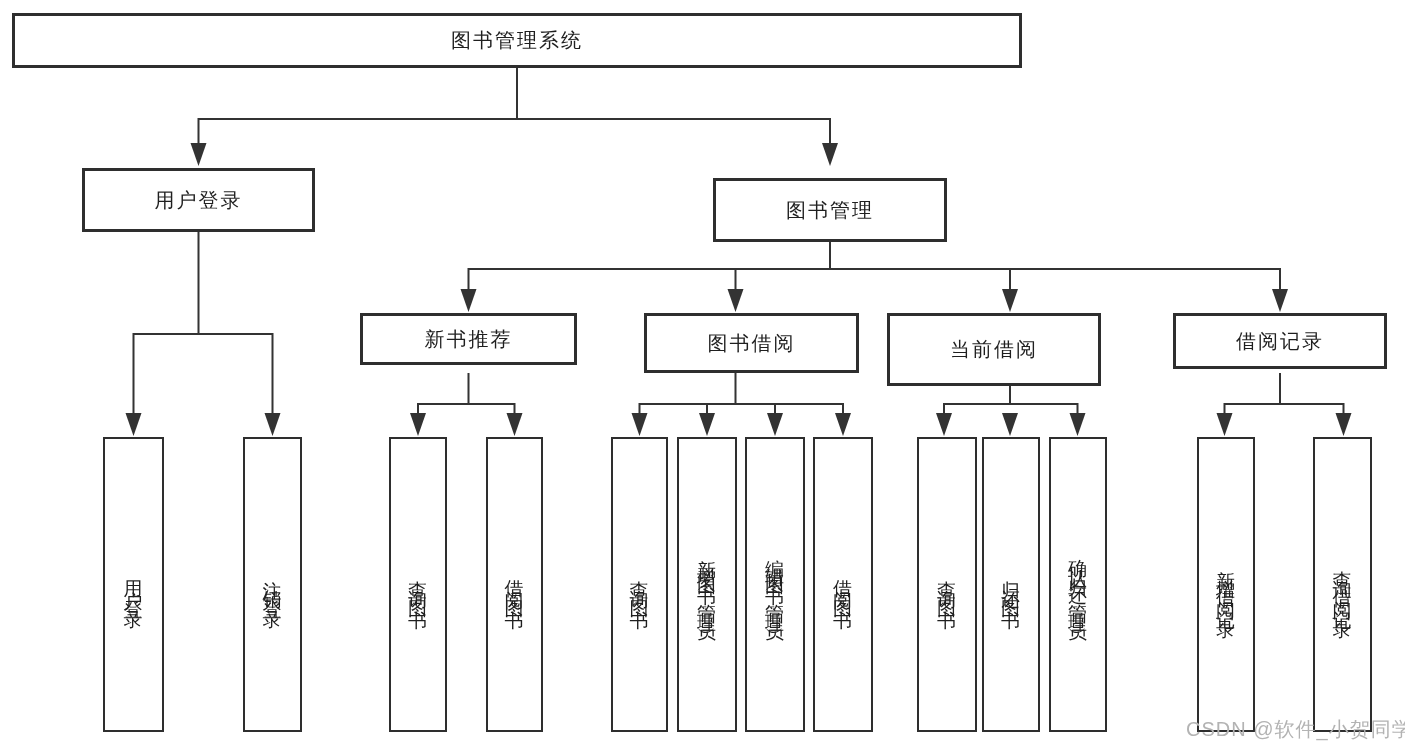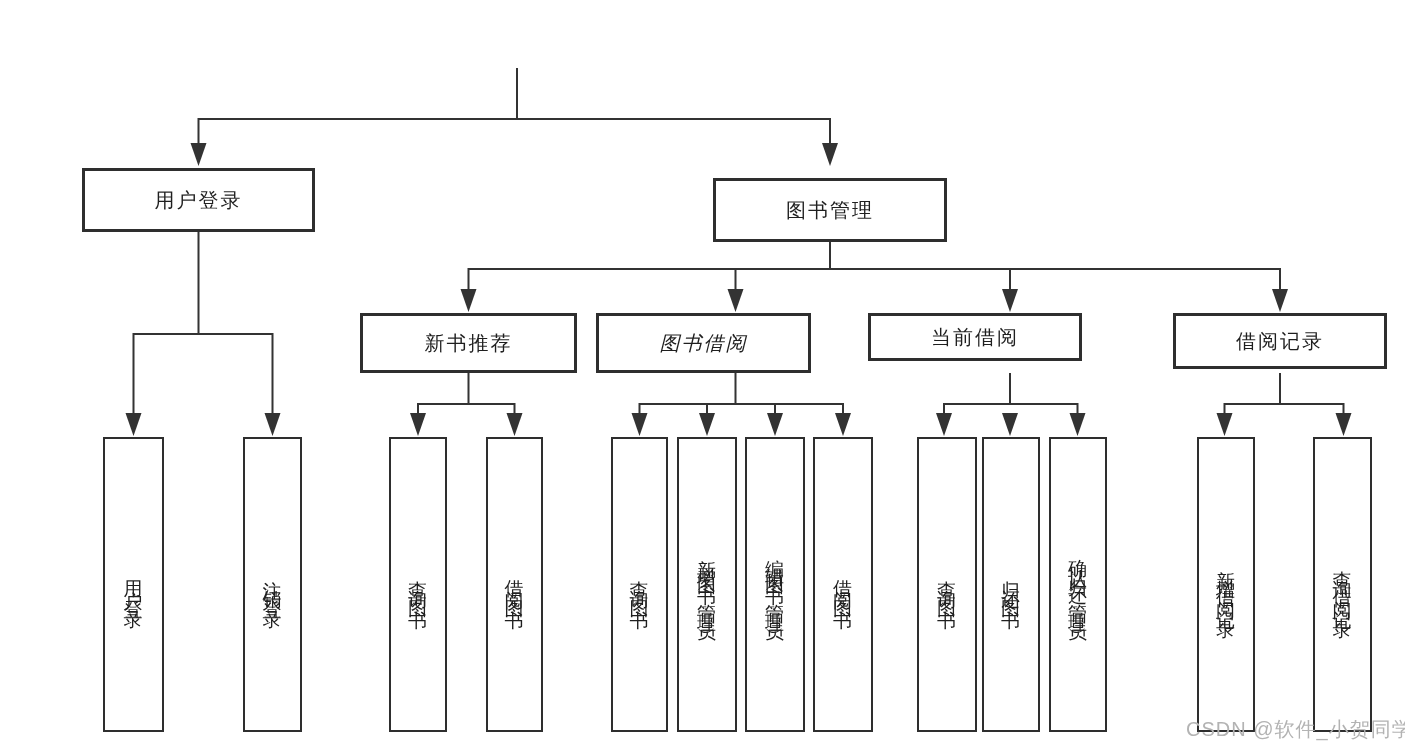"图书管理系统" div.node { html: none -> <div> <span>图书管理系统</span> </div> }
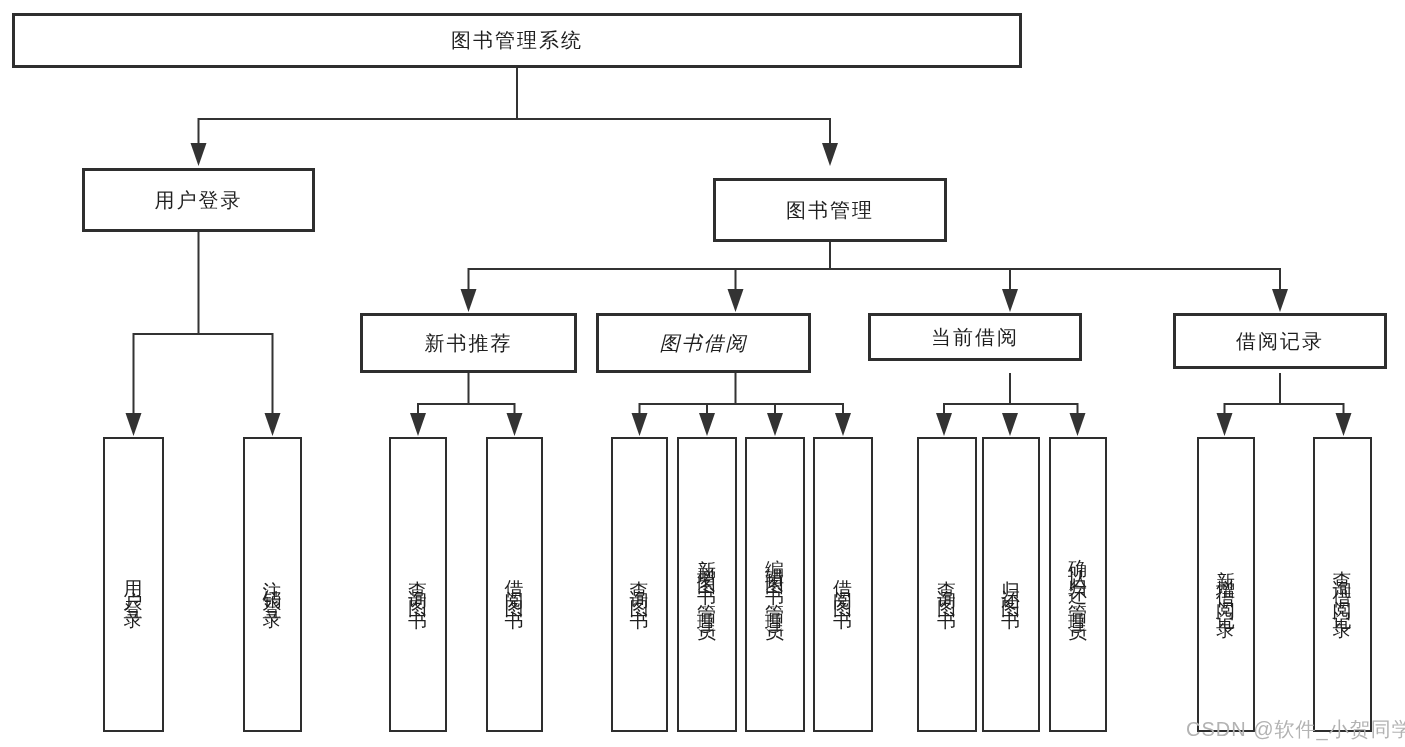"新书推荐" div.node { height: 60px -> 52px }
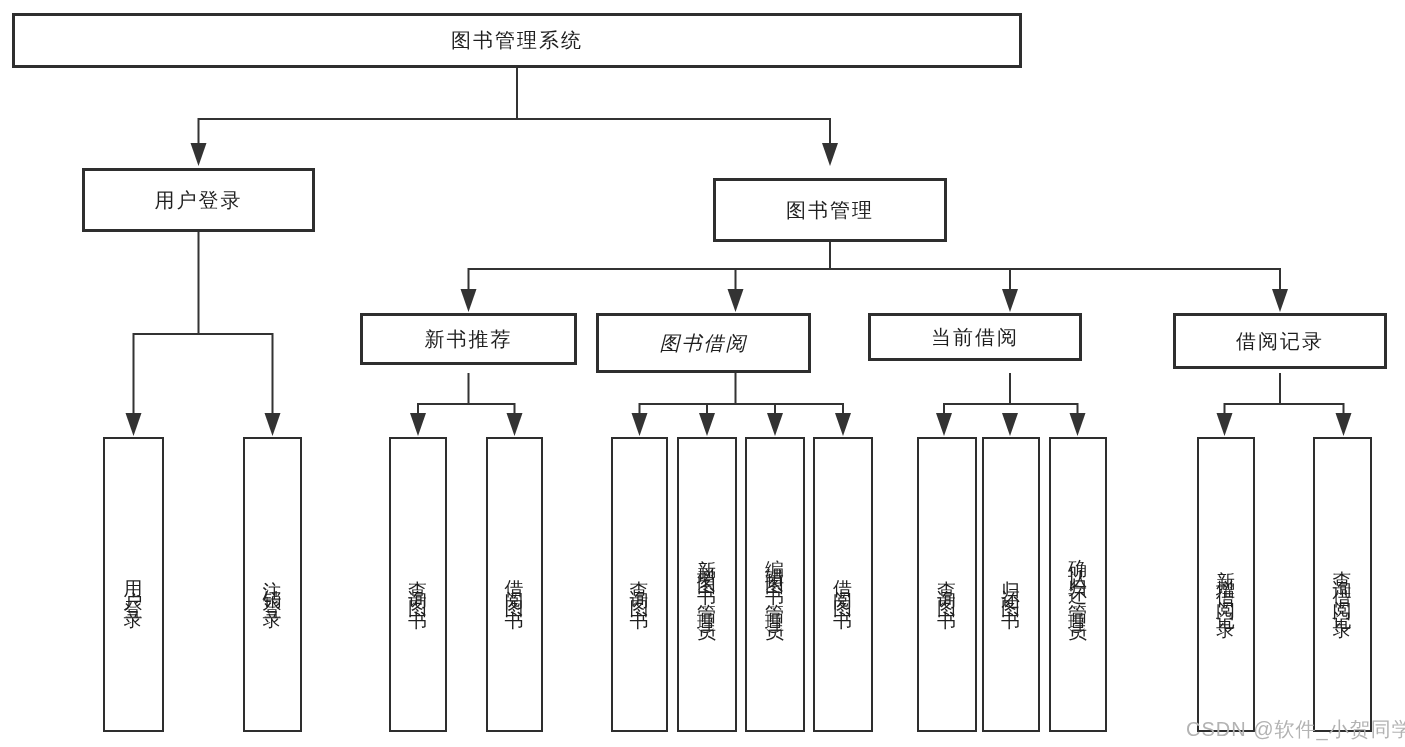"图书借阅" div.node { font-style: italic -> none; left: 596px -> 644px }
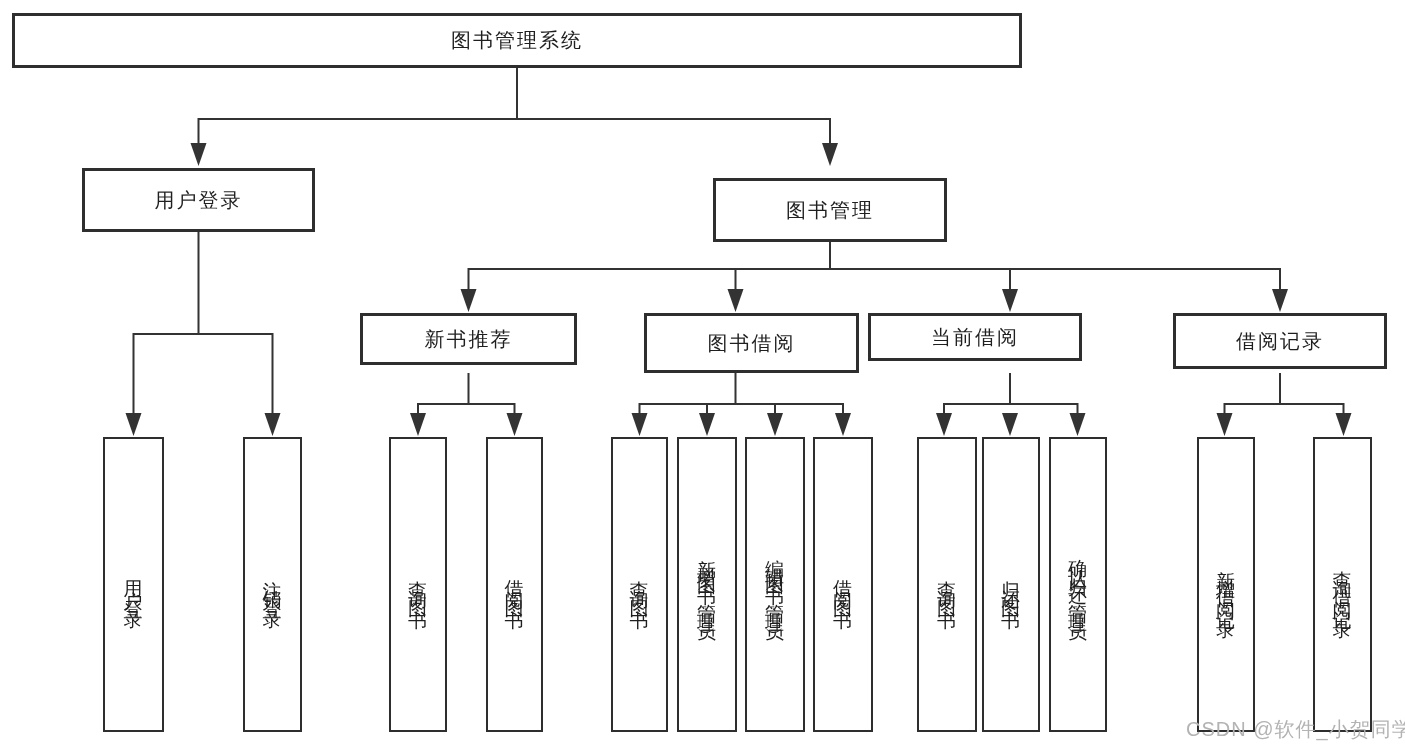"当前借阅" div.node { height: 48px -> 73px; left: 868px -> 887px }
